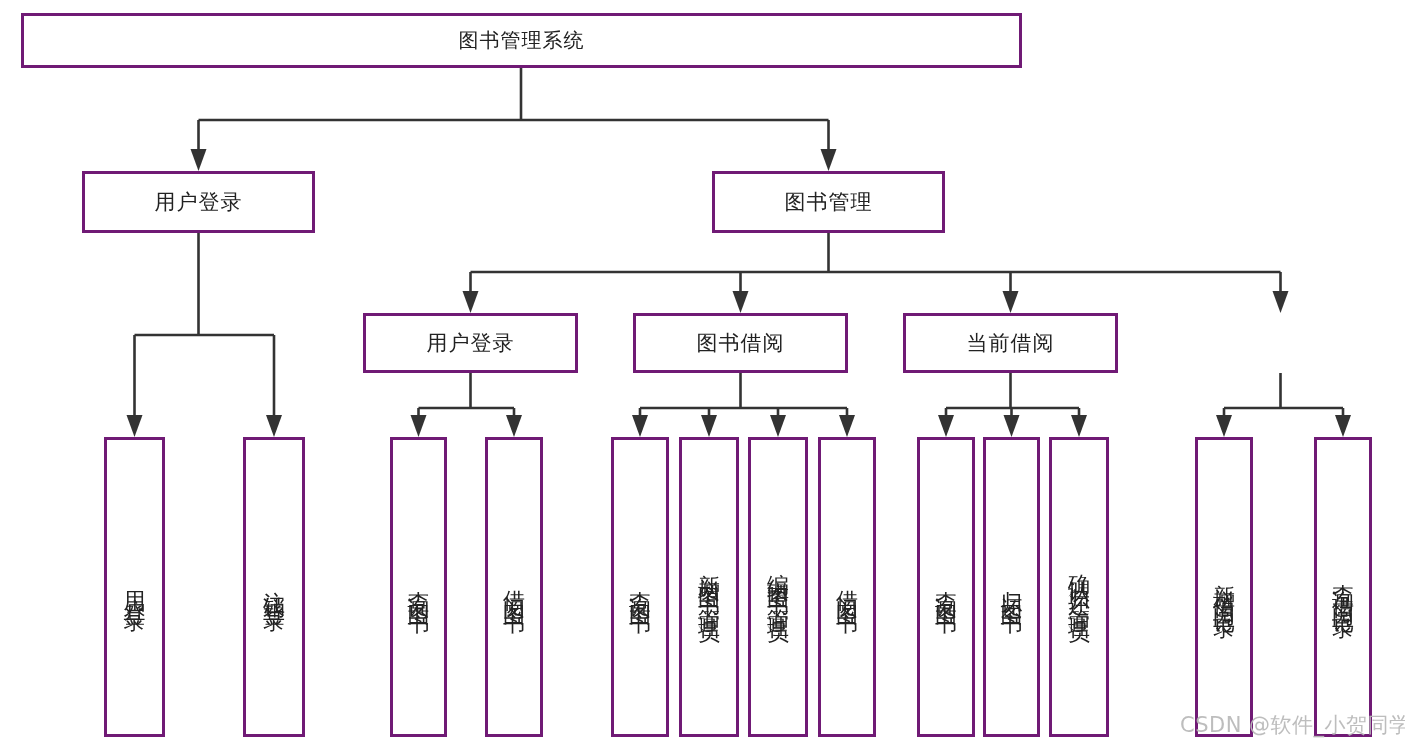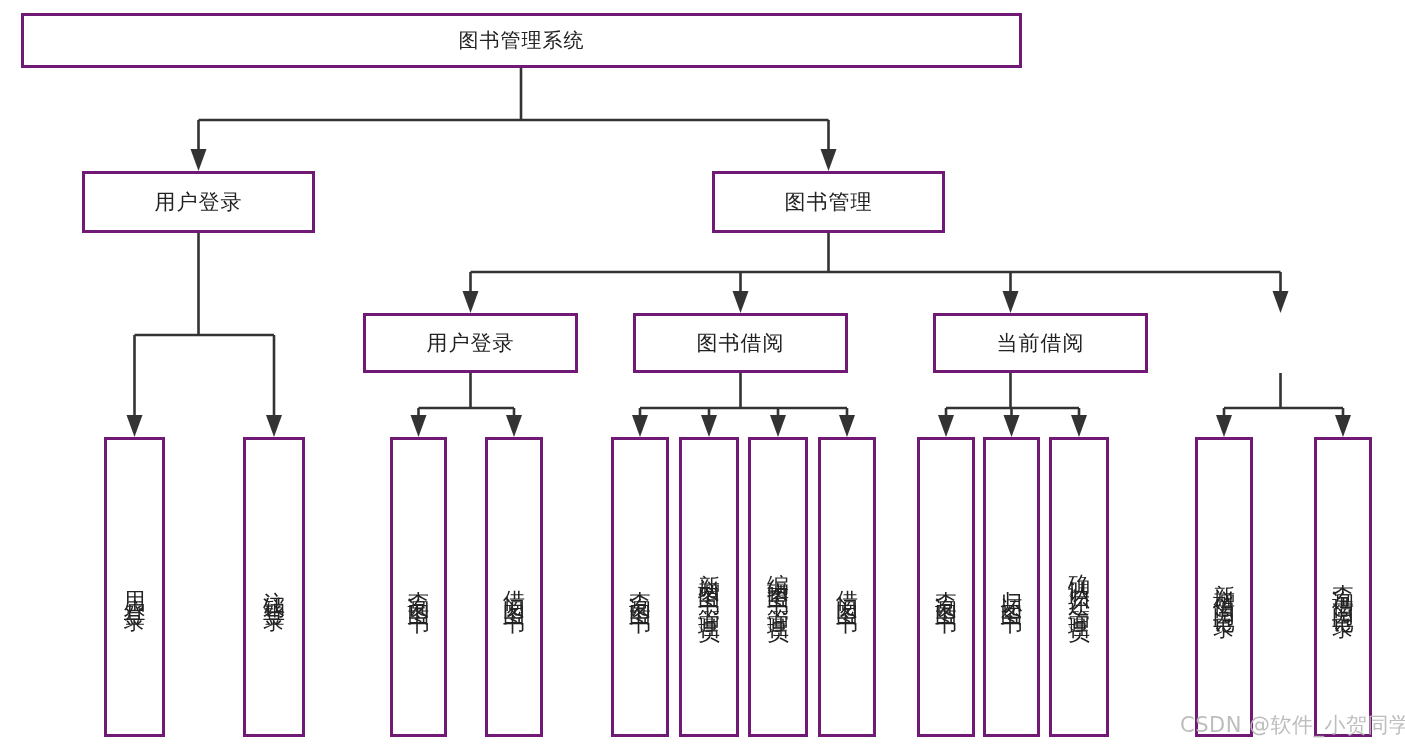"当前借阅" div.node { left: 933px -> 903px }
